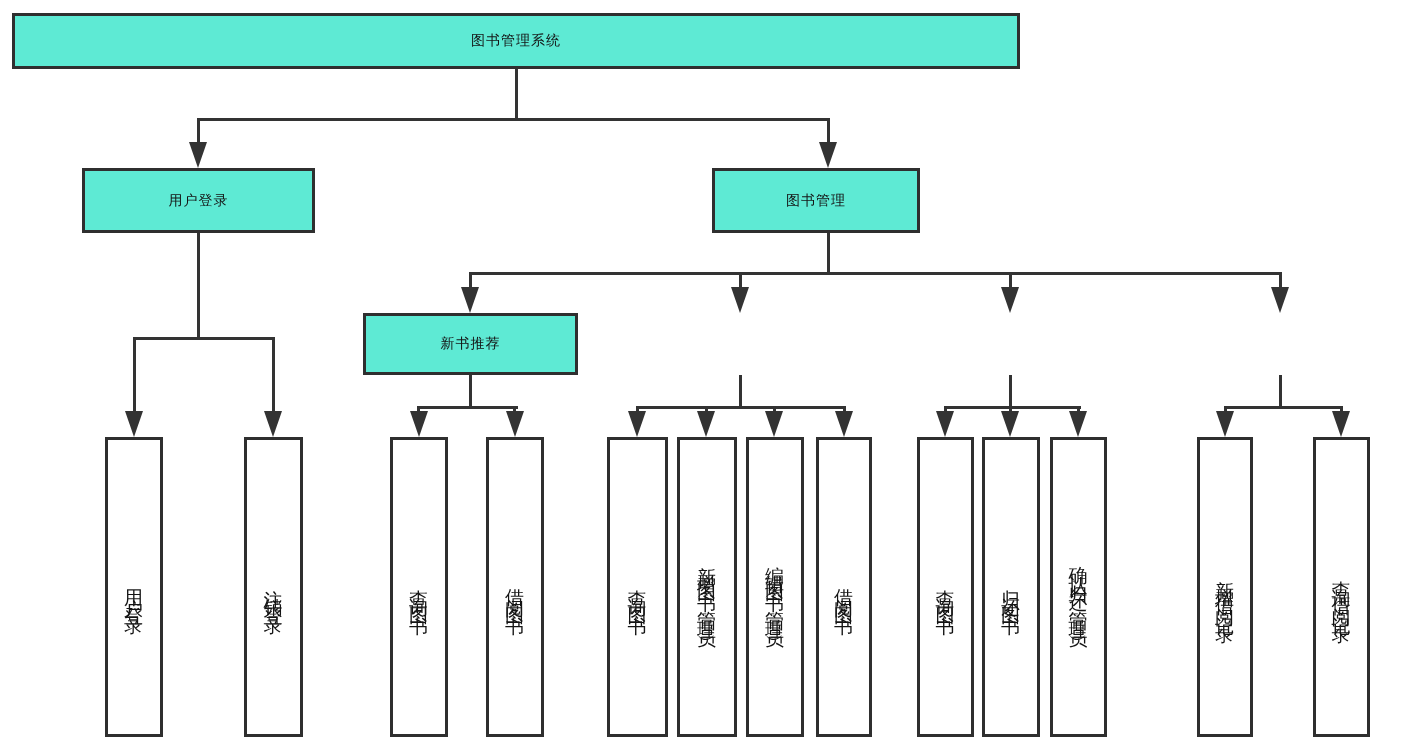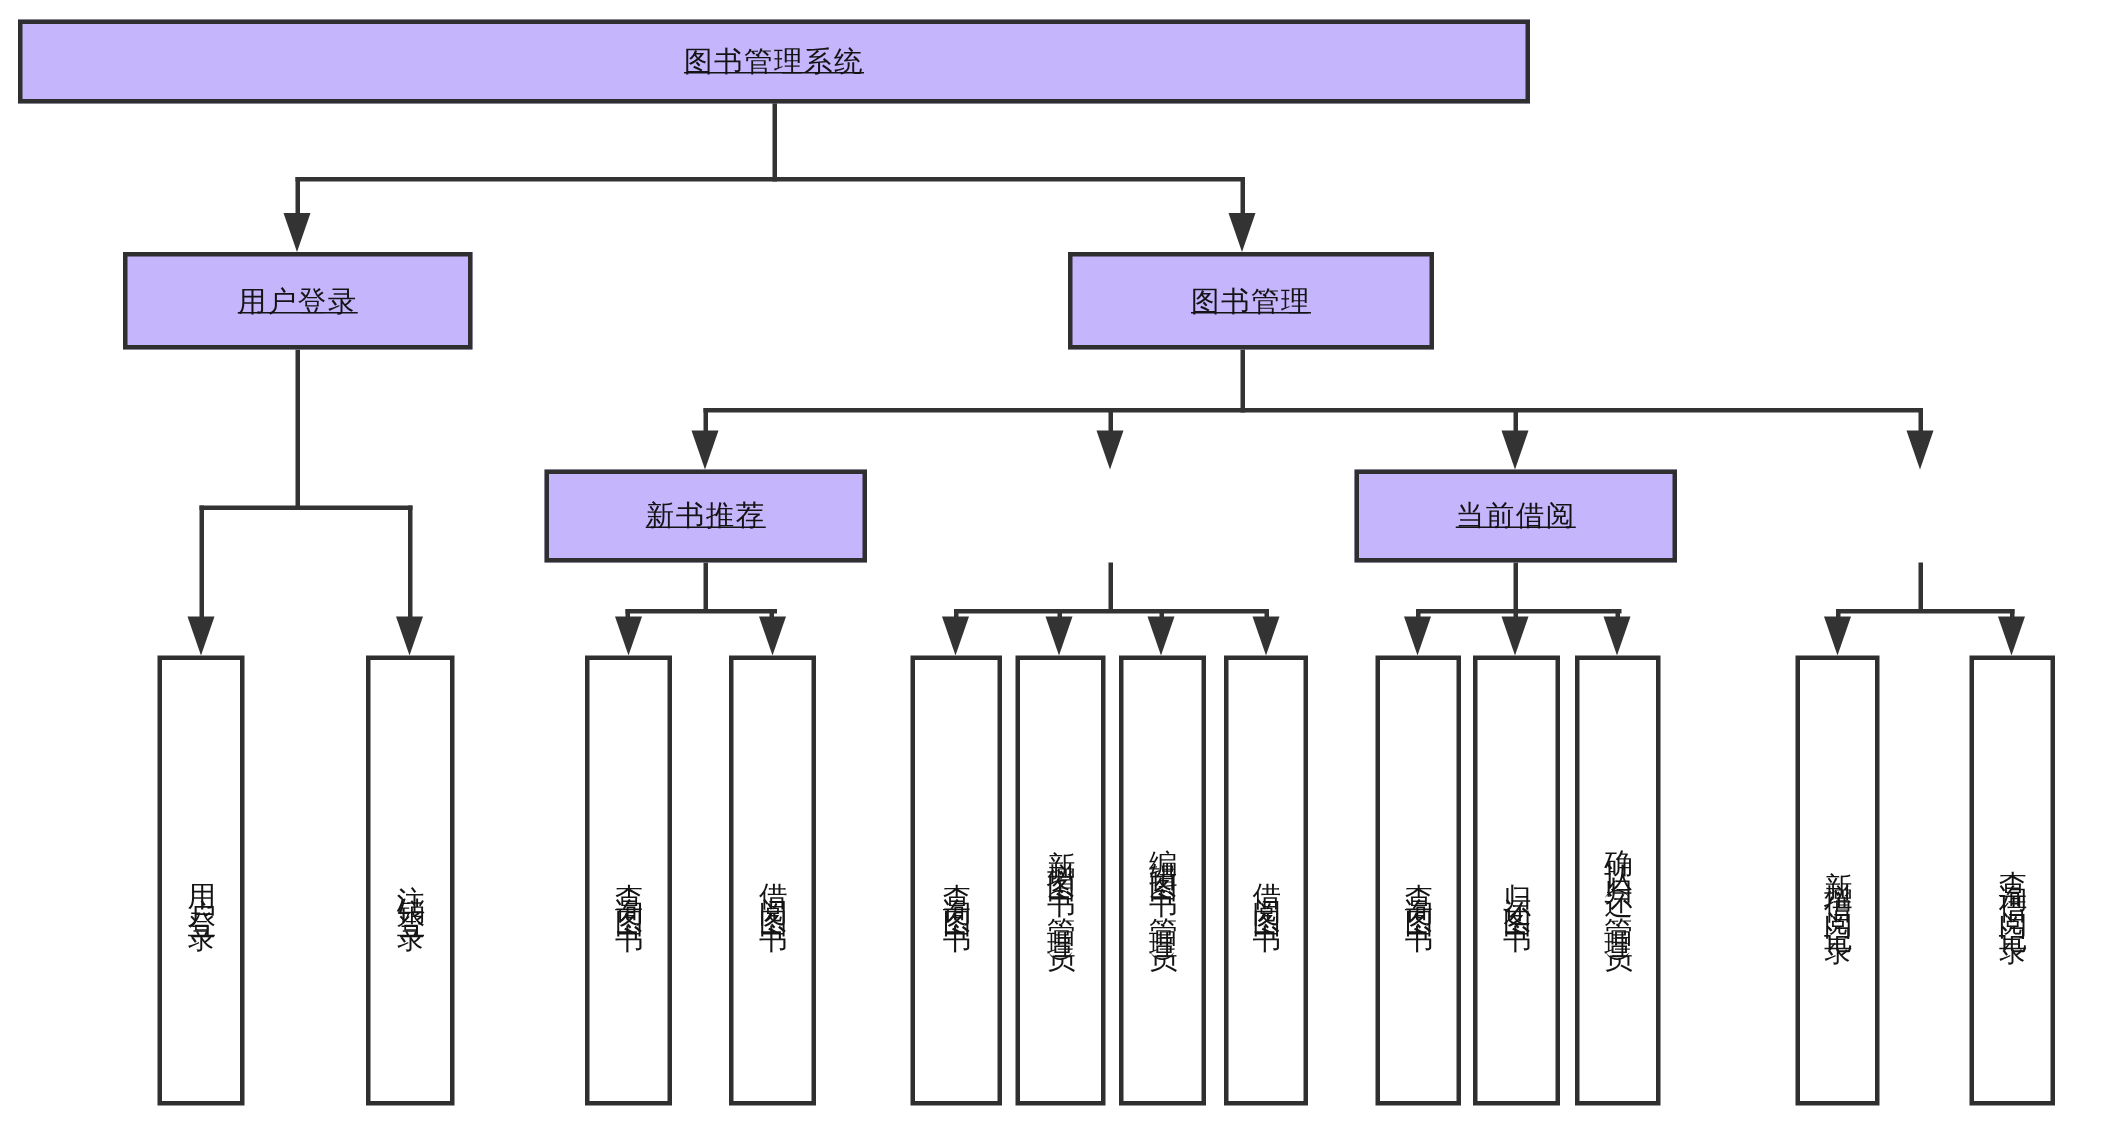"图书管理系统" .box { background: #c4b5fd -> #5eead4; font-size: 19px -> 14px; text-decoration: underline -> none }
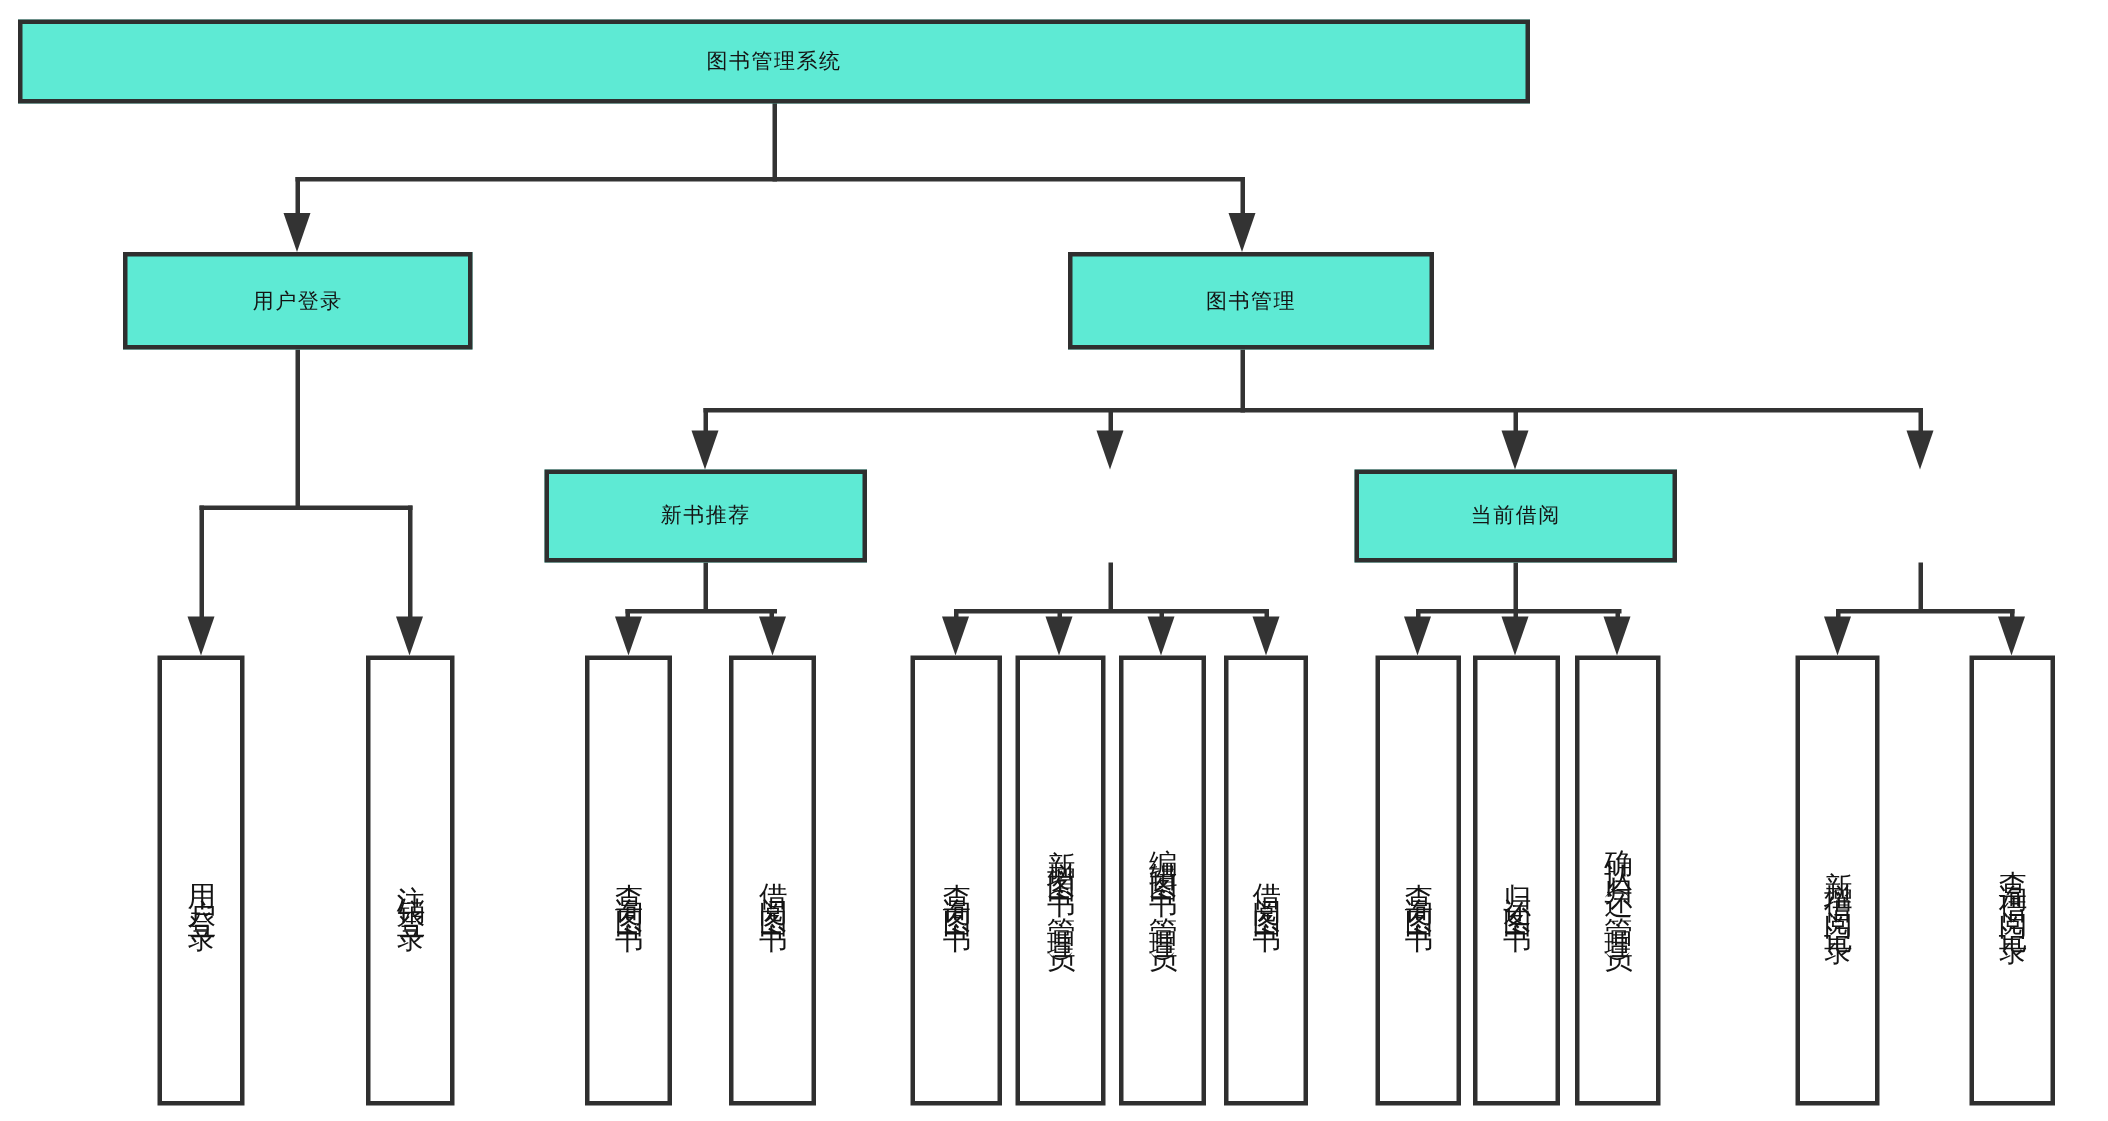"图书管理" #n-book { width: 244px -> 208px }
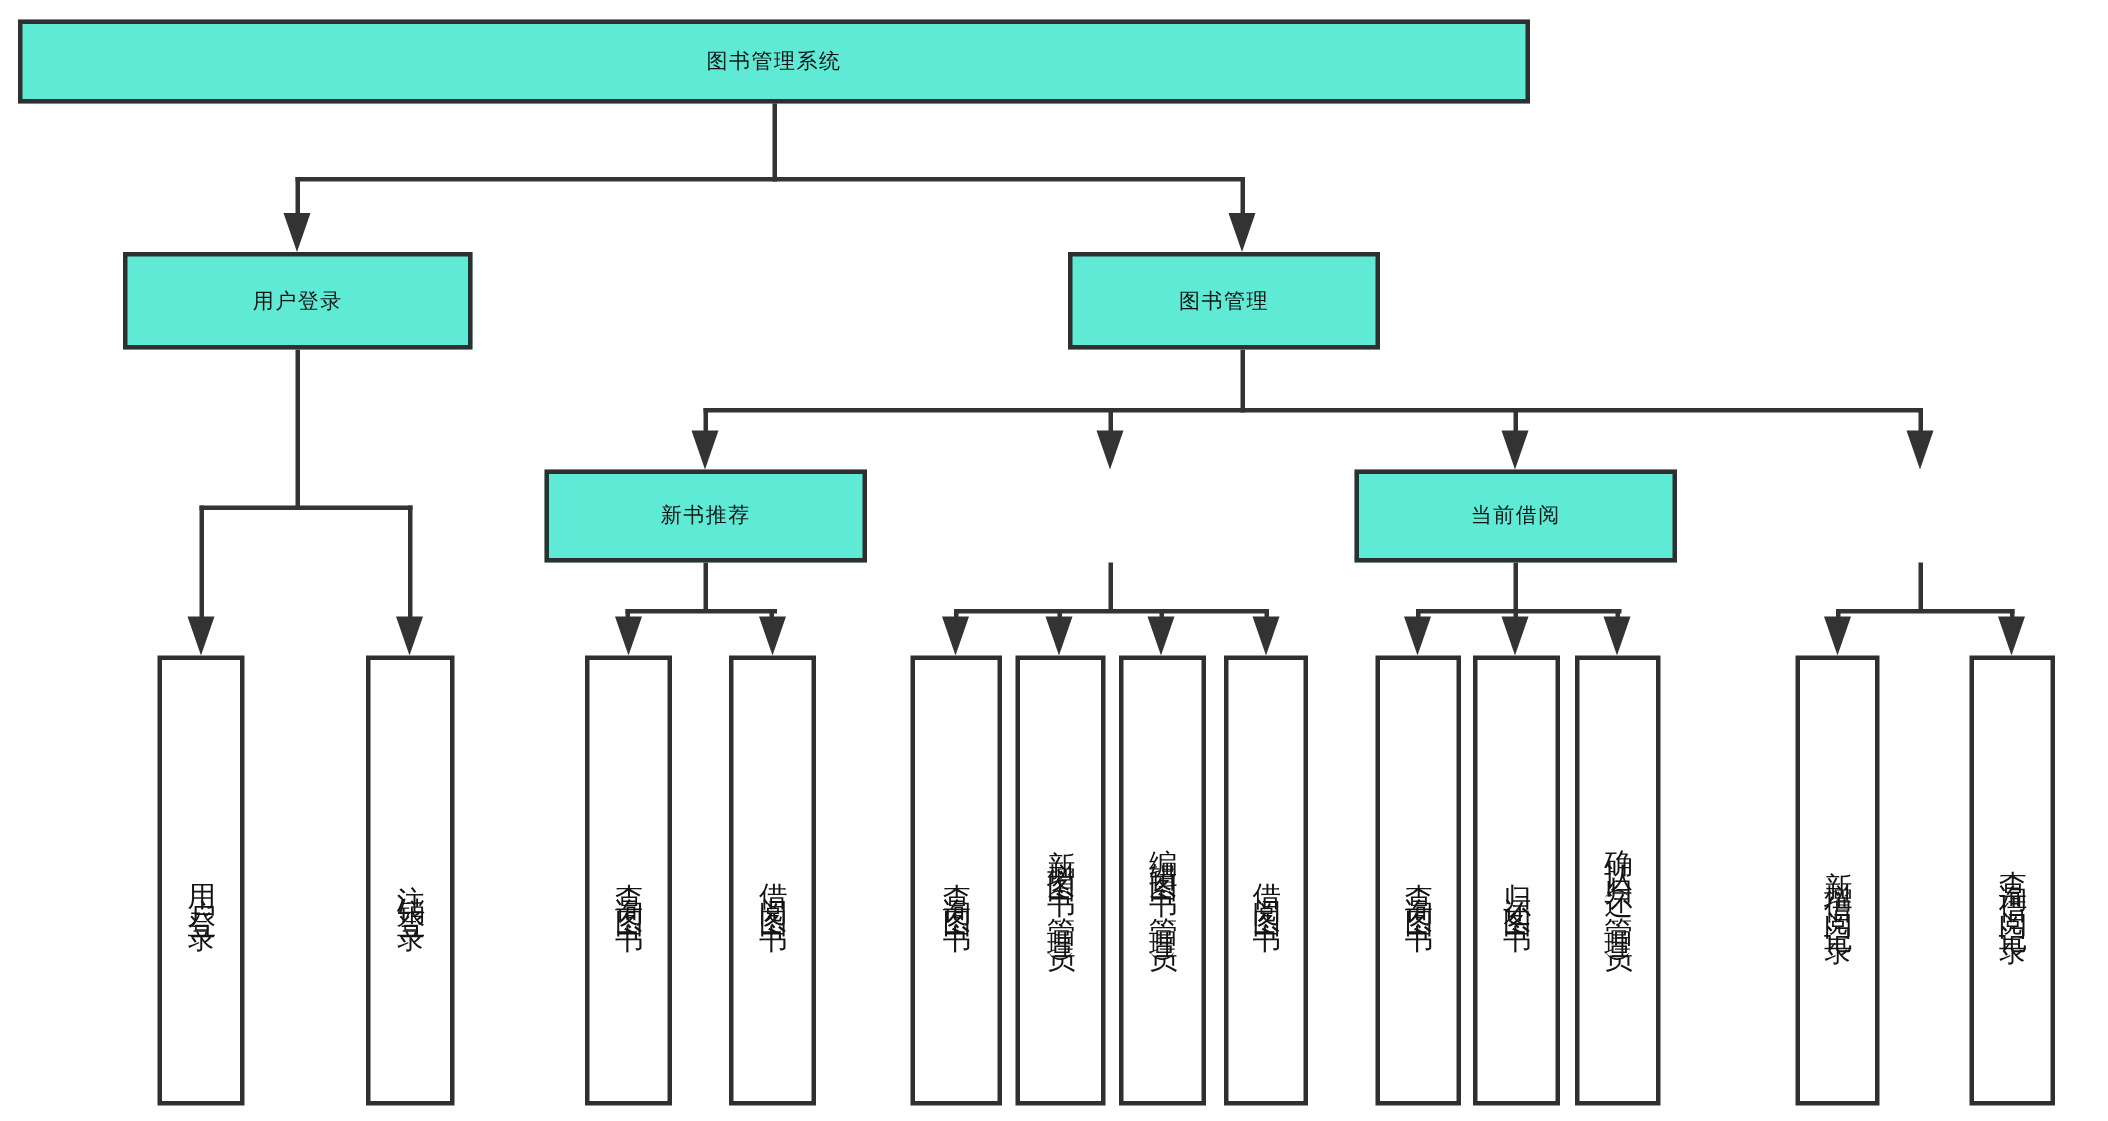"当前借阅" div.box { html: <div>当前借阅</div> -> none }
